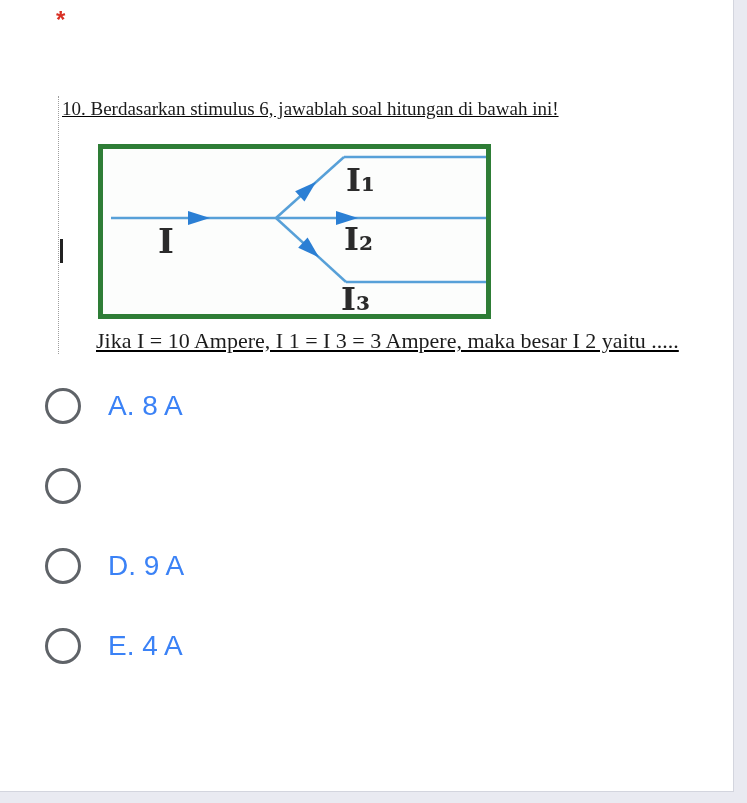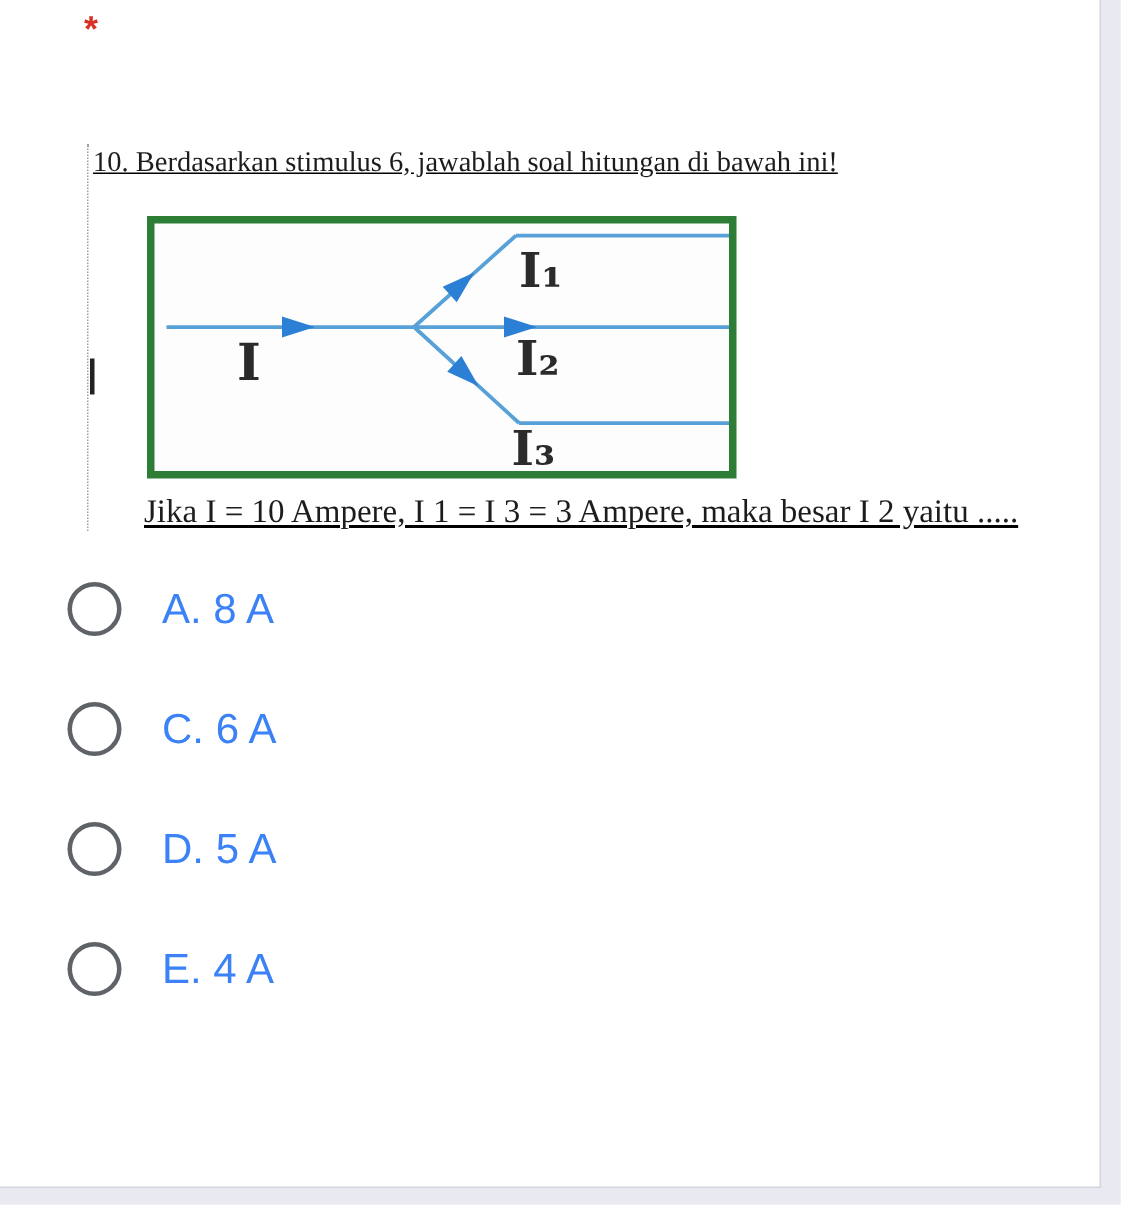"C. 6 A" span.option-label { html: <span>C. 6 A</span> -> none }
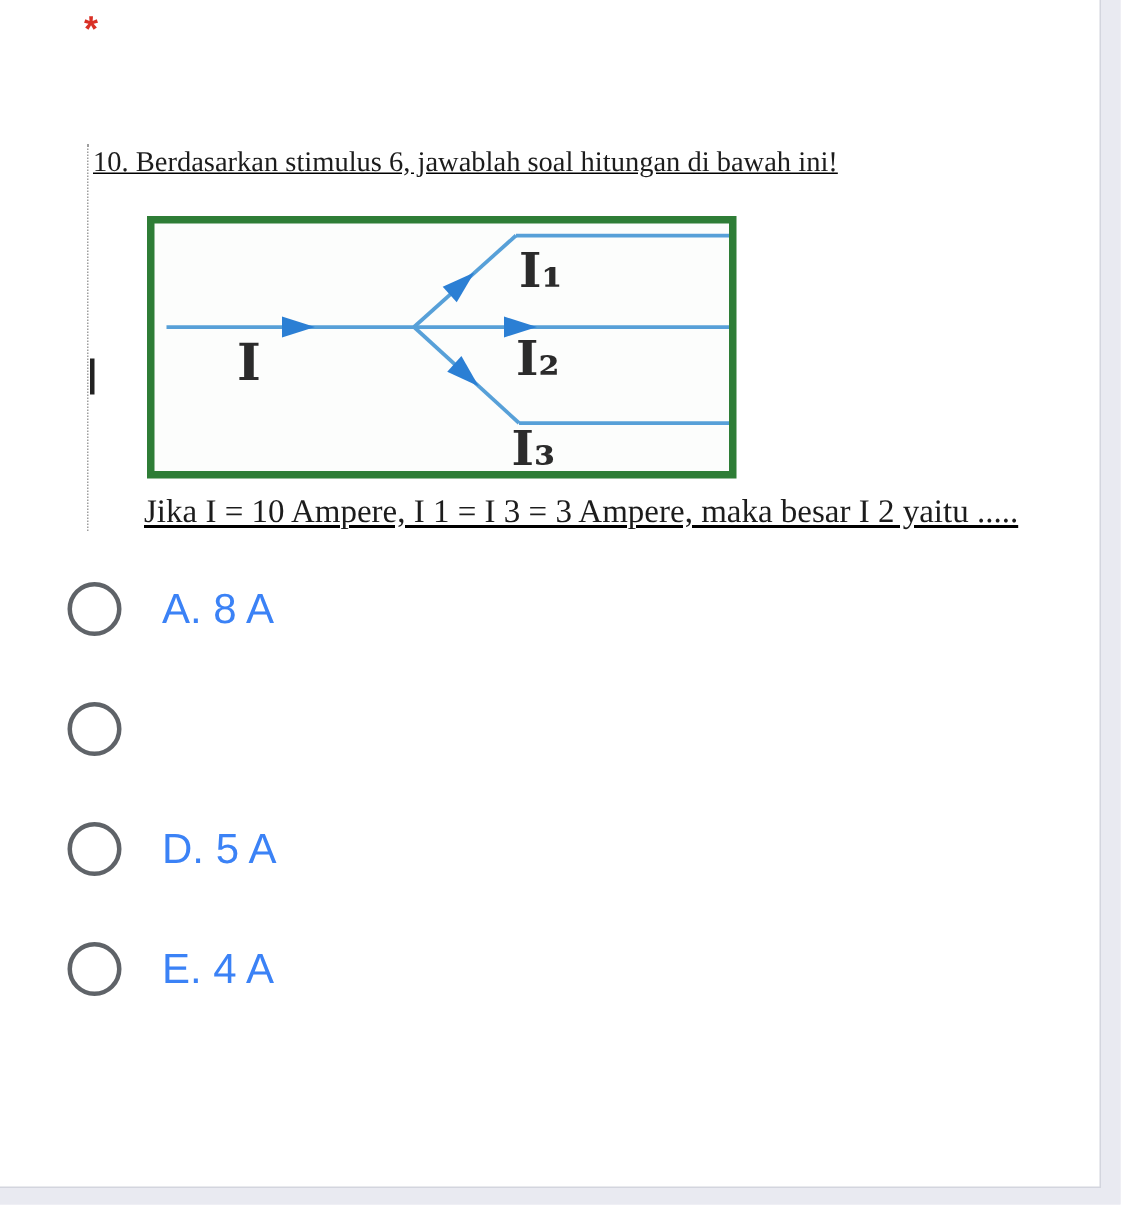"D. 5 A" span.option-label { text: 5 -> 9 }
